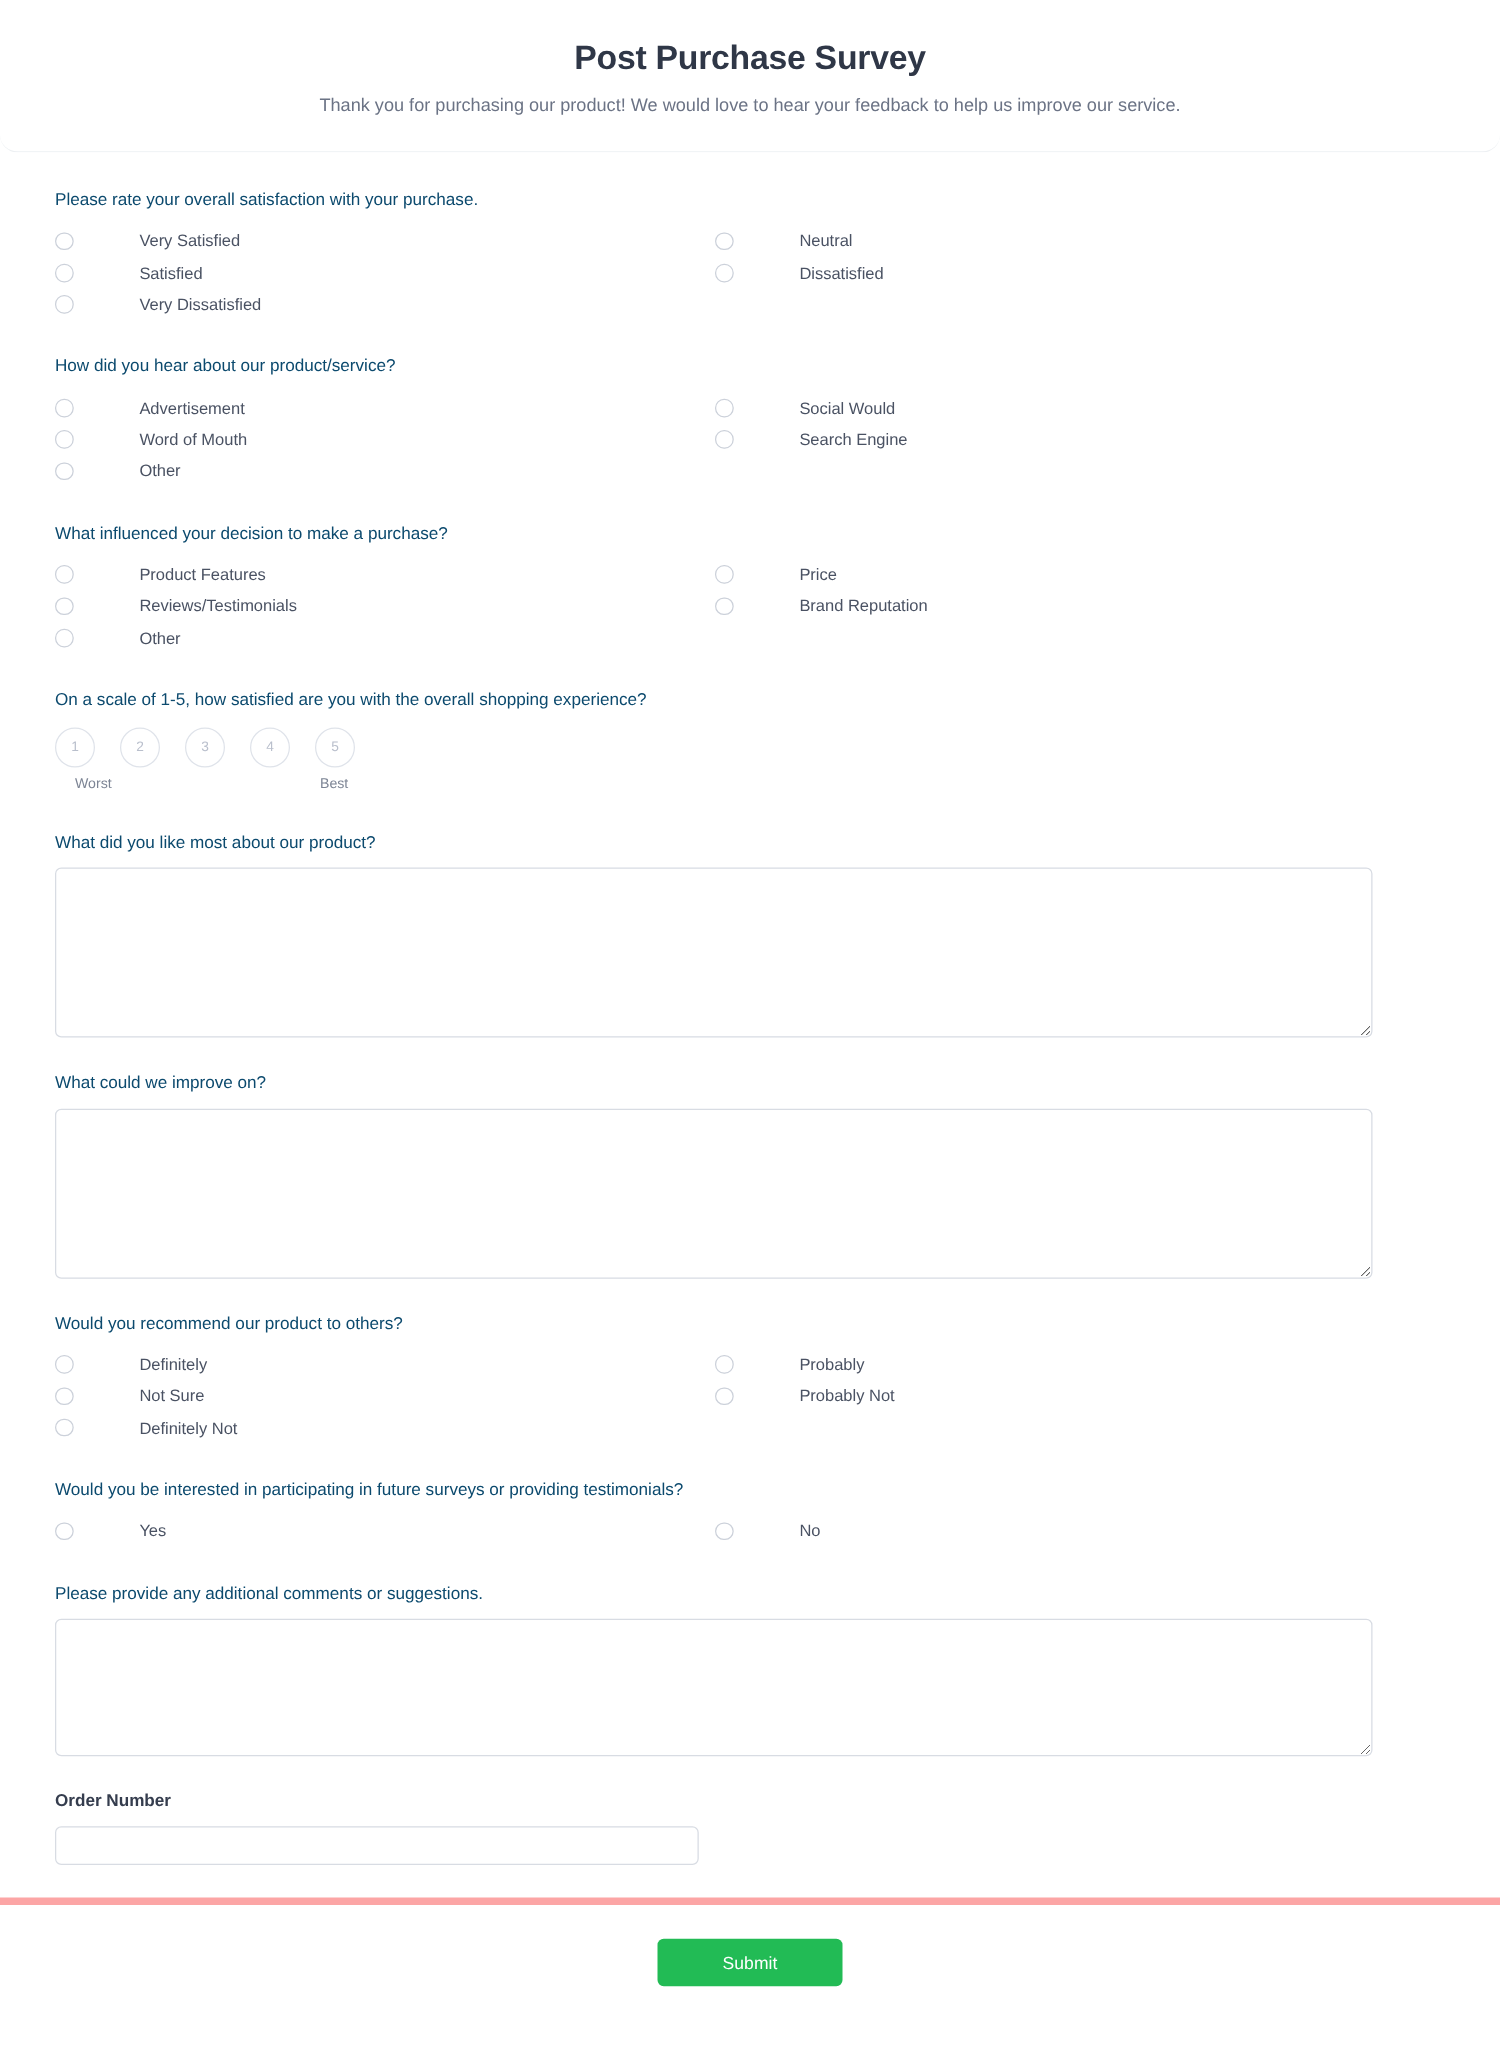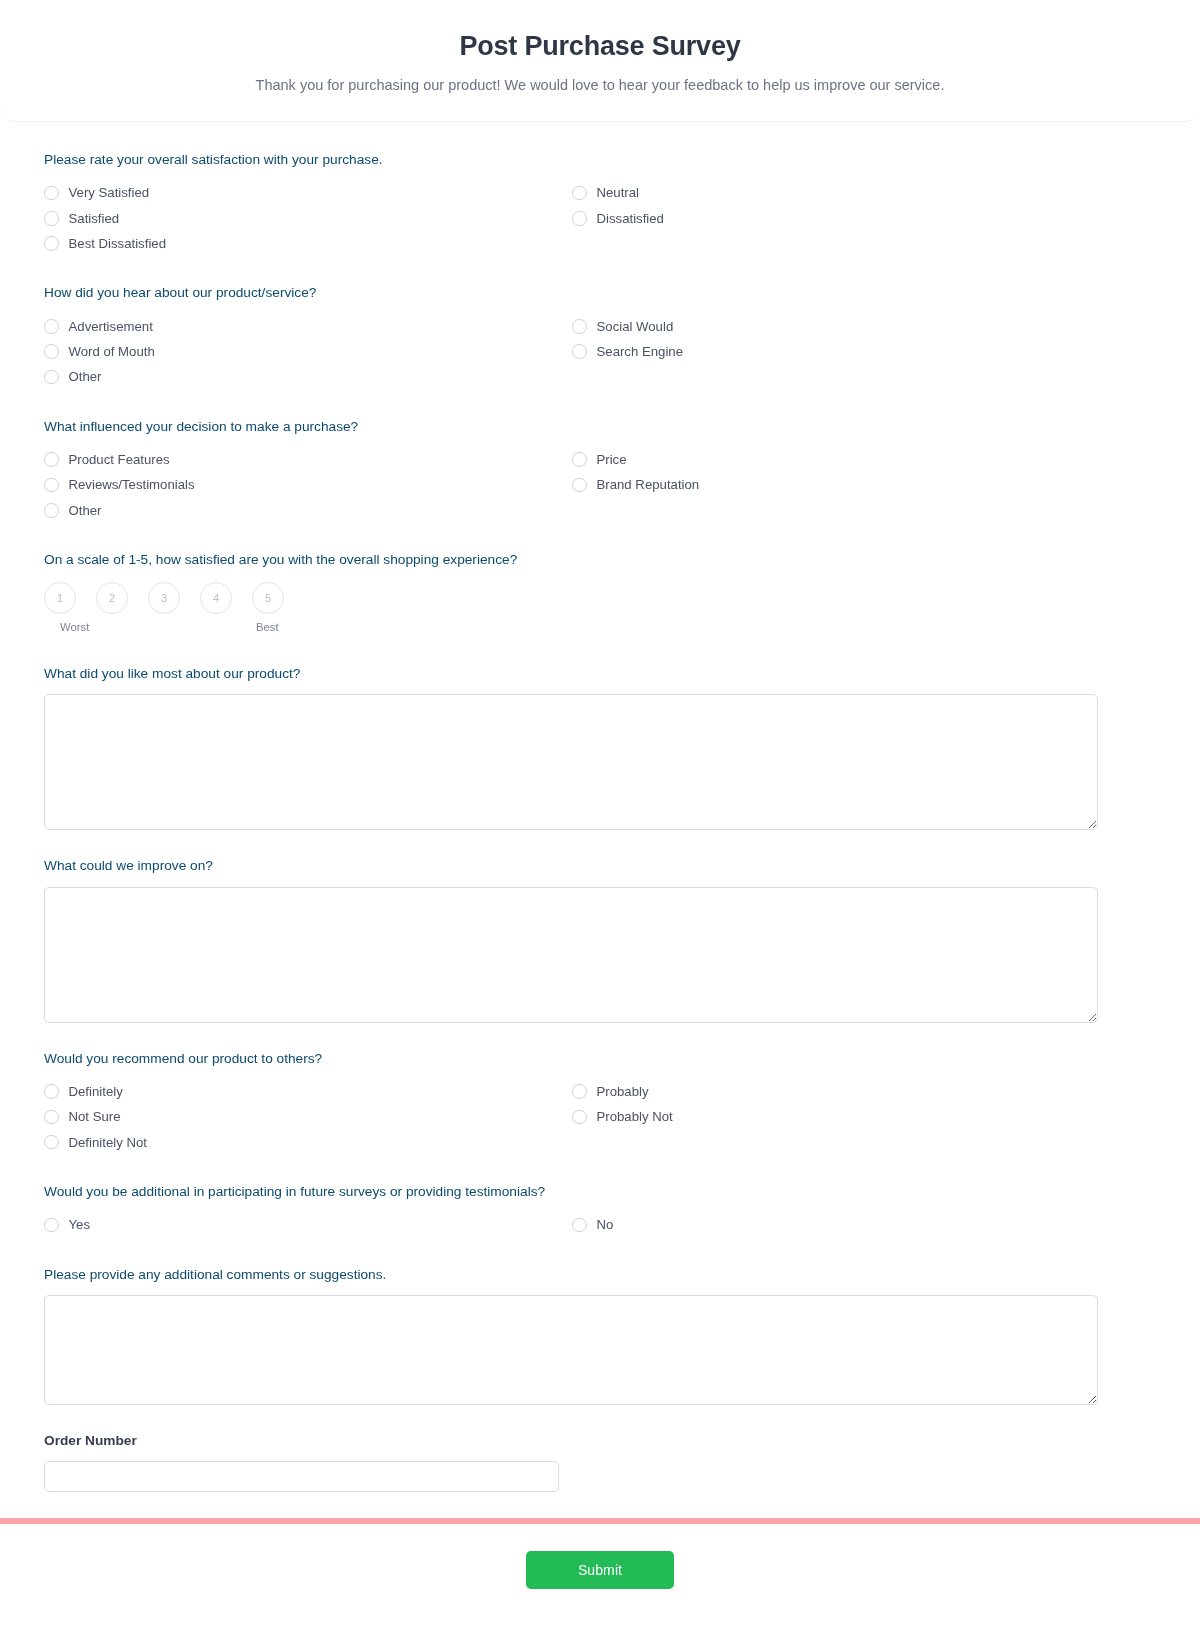"Very Satisfied" .radio-row { gap: none -> 43px }
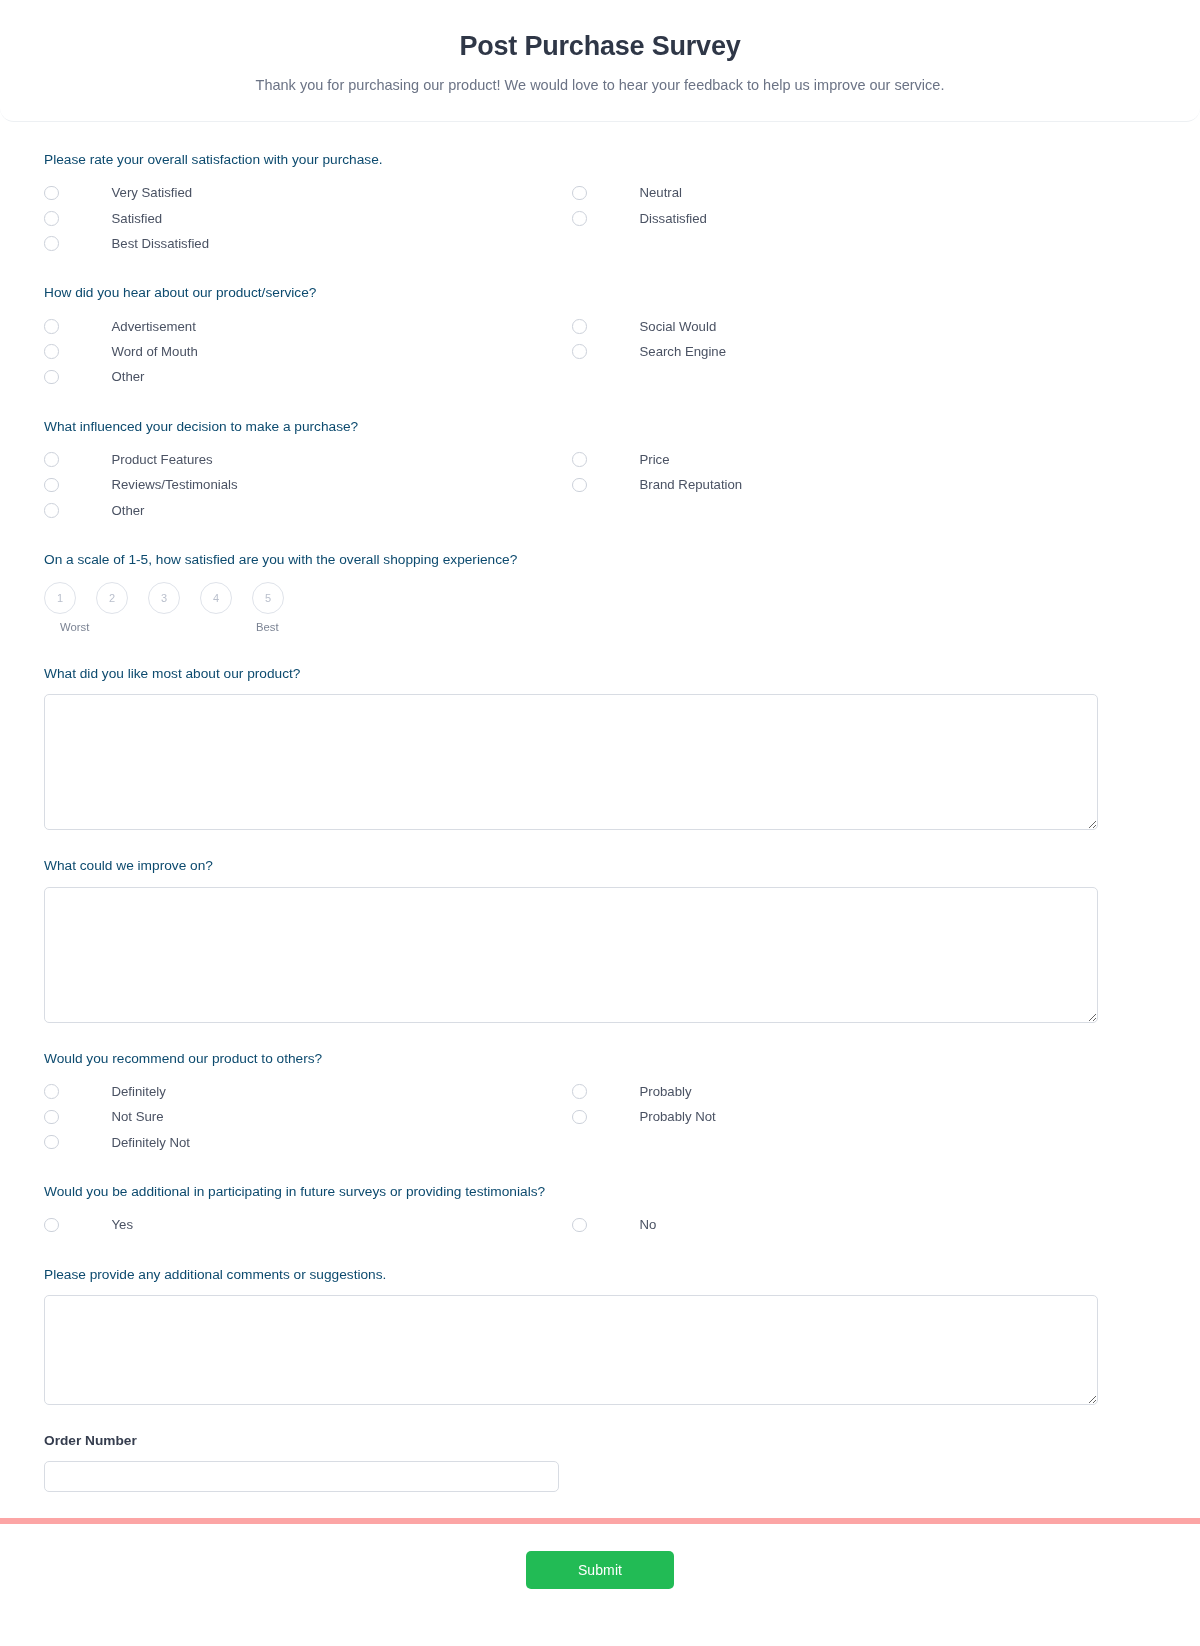"Best Dissatisfied" span.radio-text { text: Best -> Very }
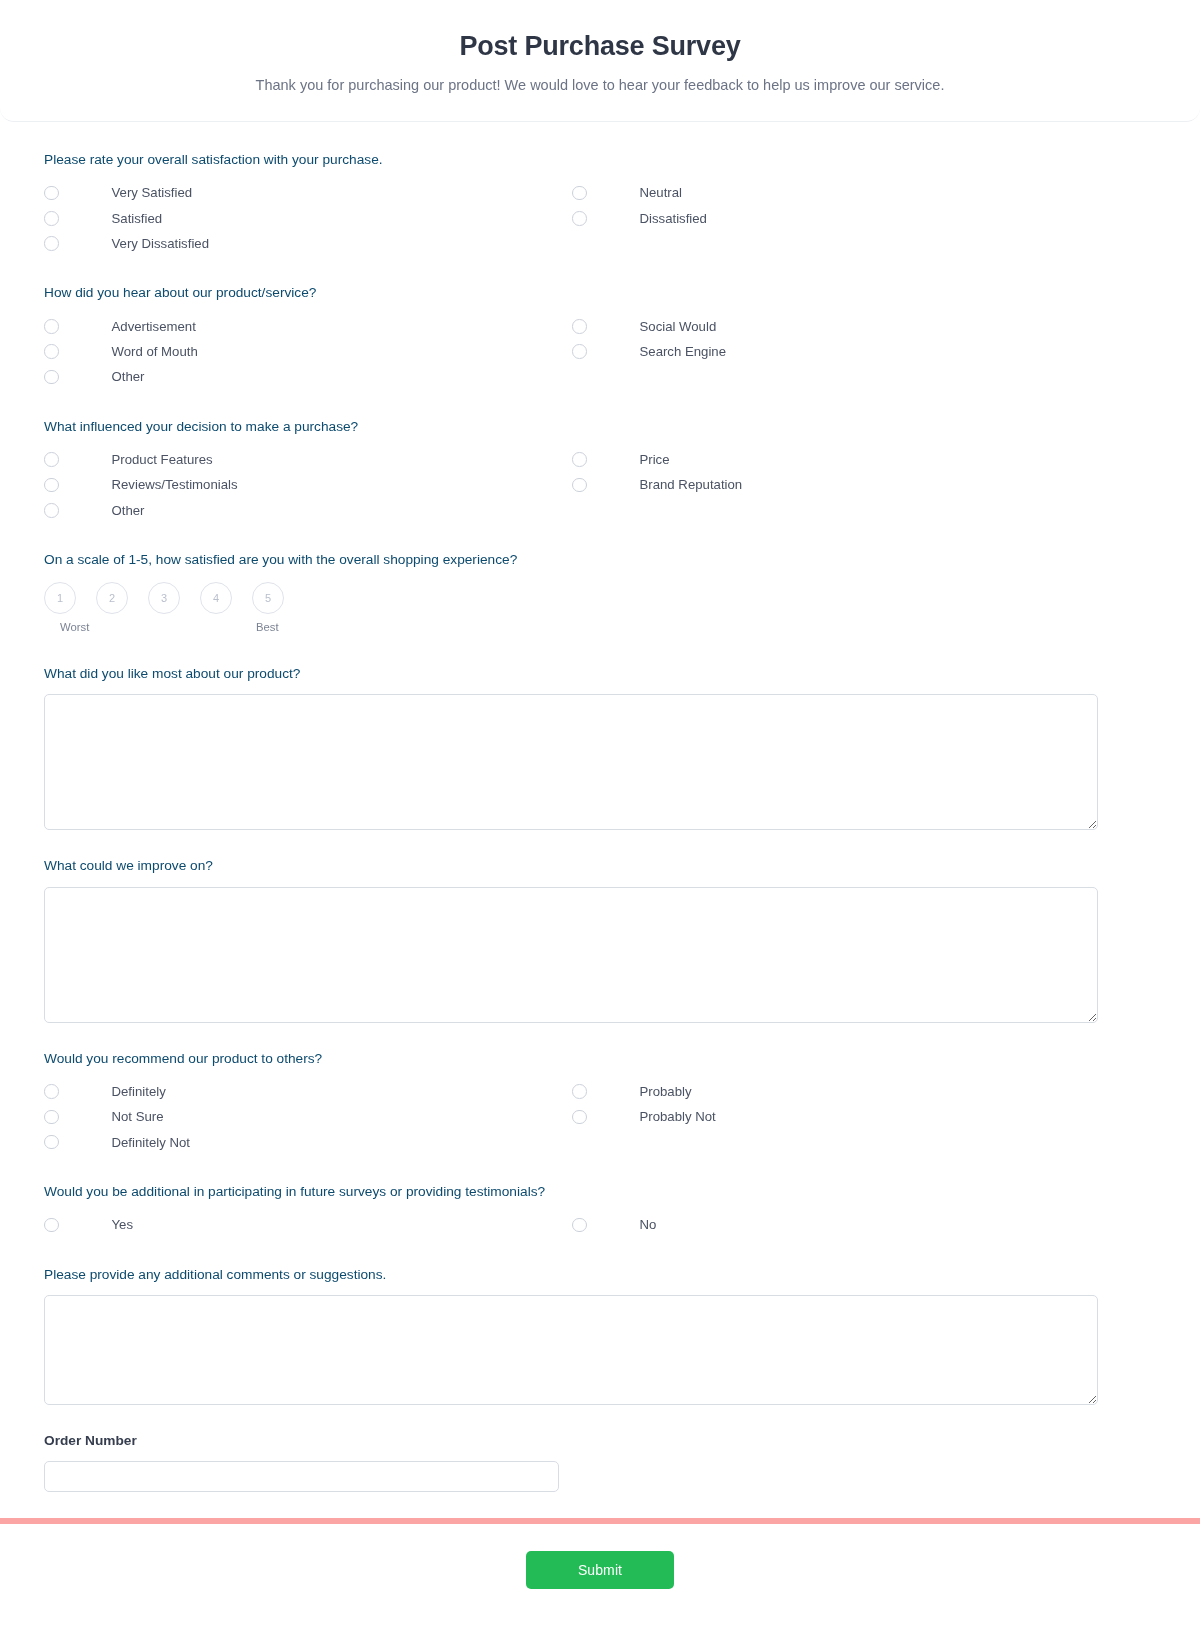"Would you be additional in" div.q-label { text: additional -> interested }
